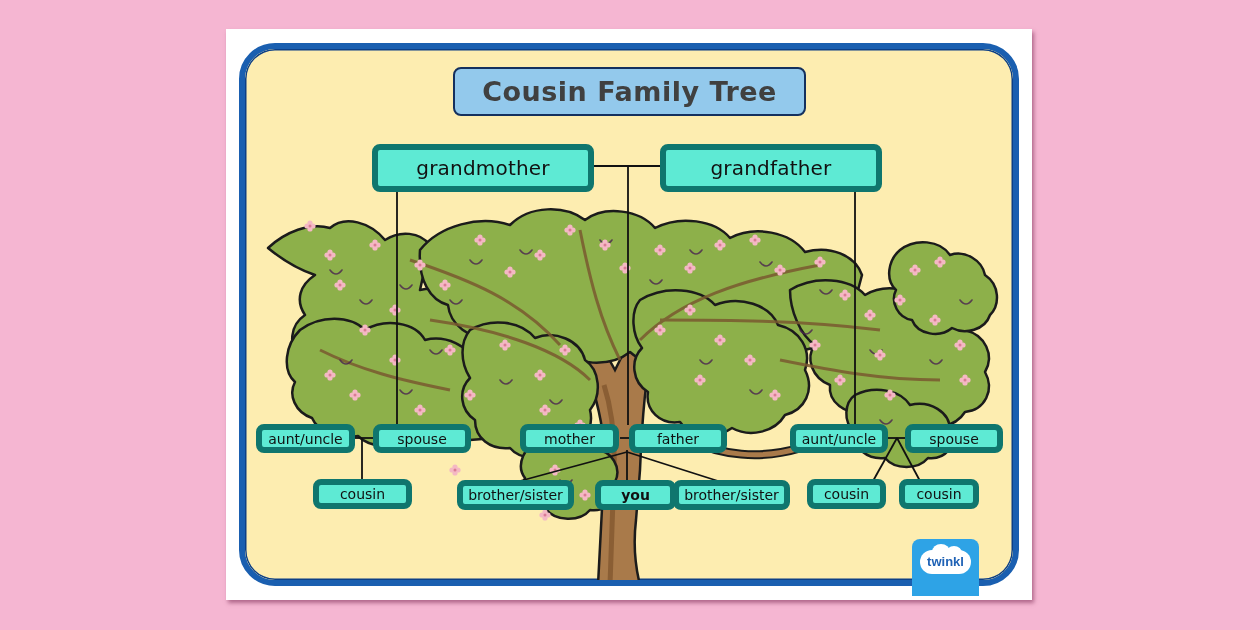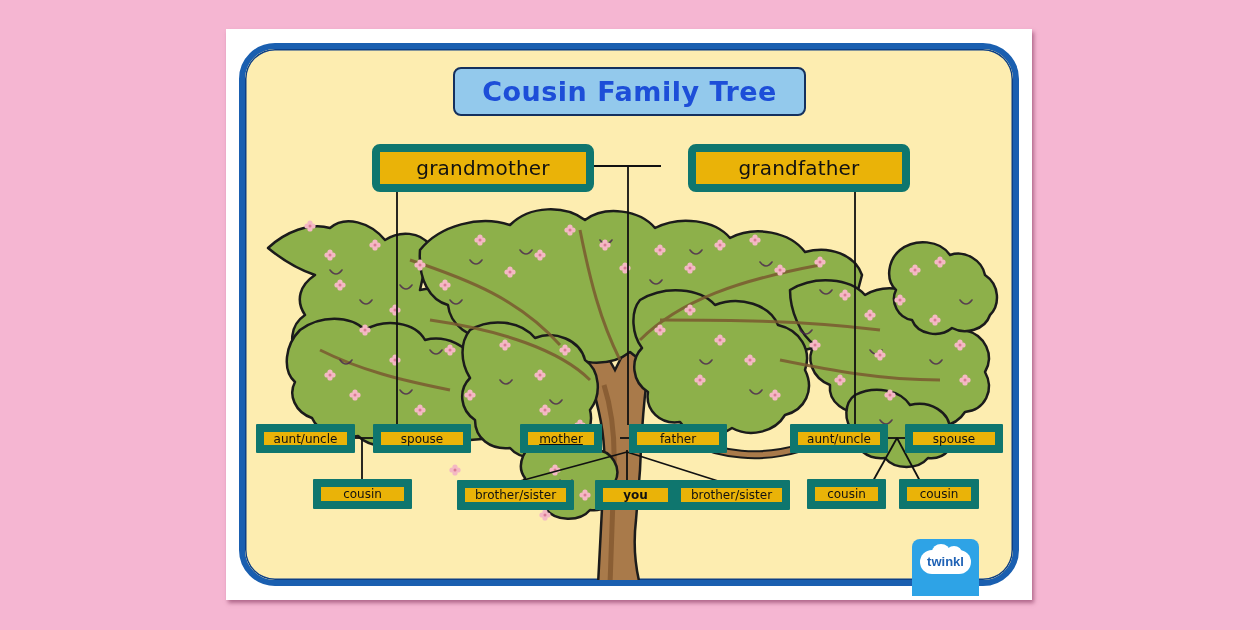"Cousin Family Tree" .title-box { color: #1d4ed8 -> #404040 }
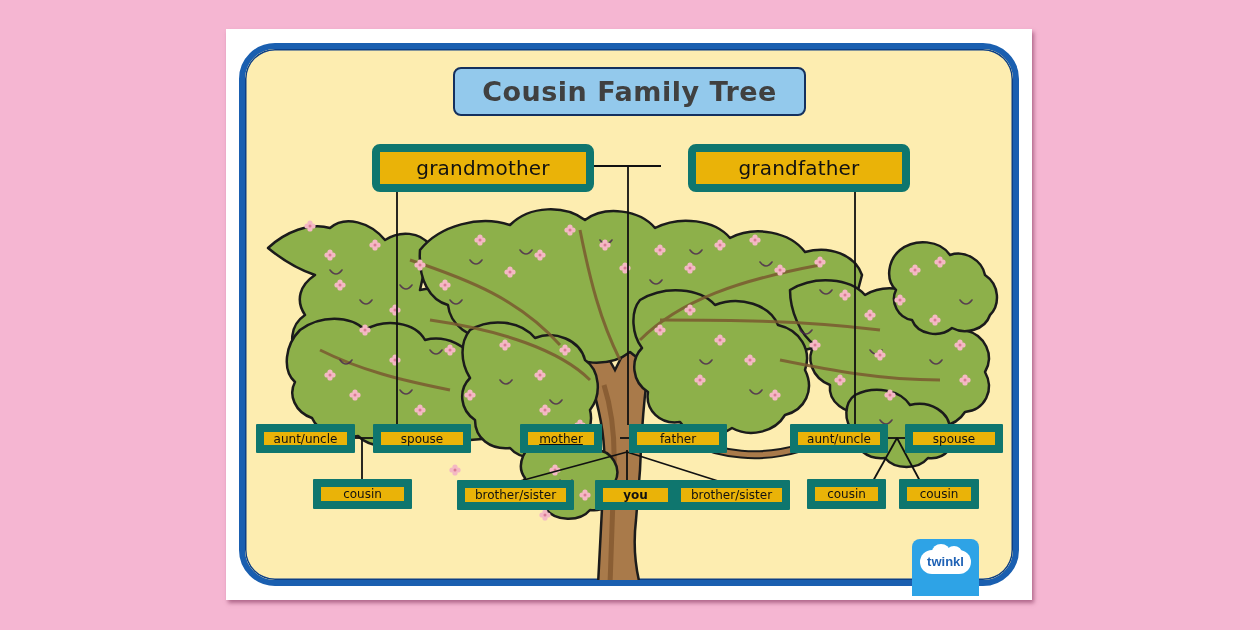"grandmother" .box { background: #eab308 -> #5eead4; border: 8px solid #0f766e -> 6px solid #0f766e }
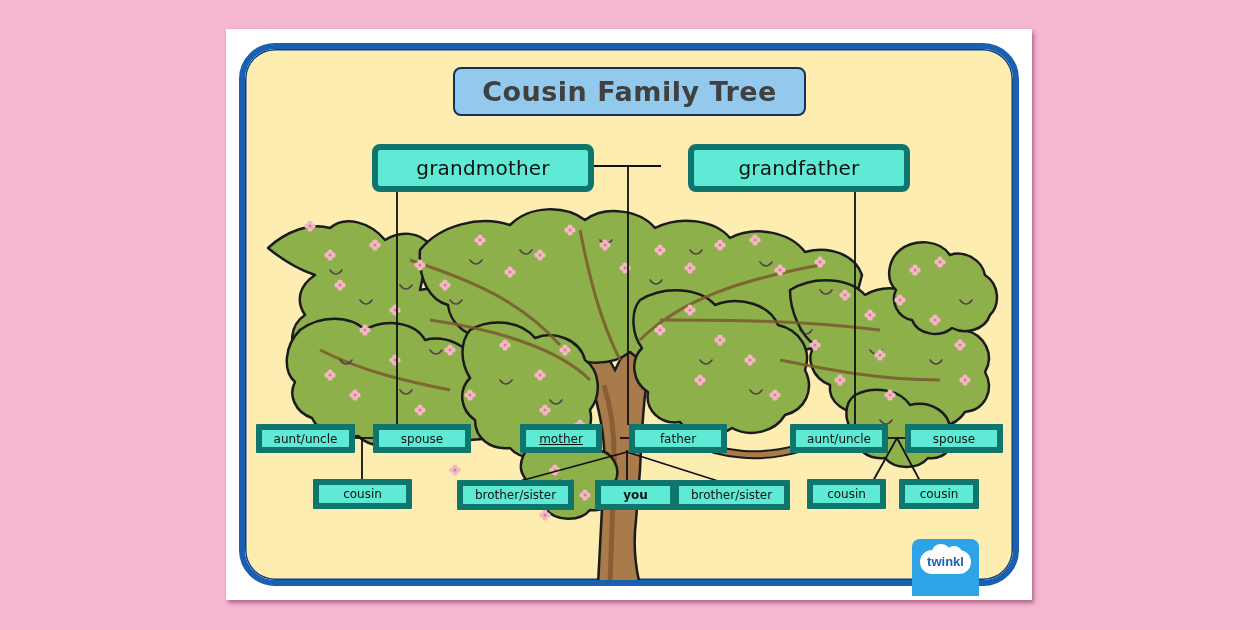"grandfather" div.box { left: 688px -> 660px }
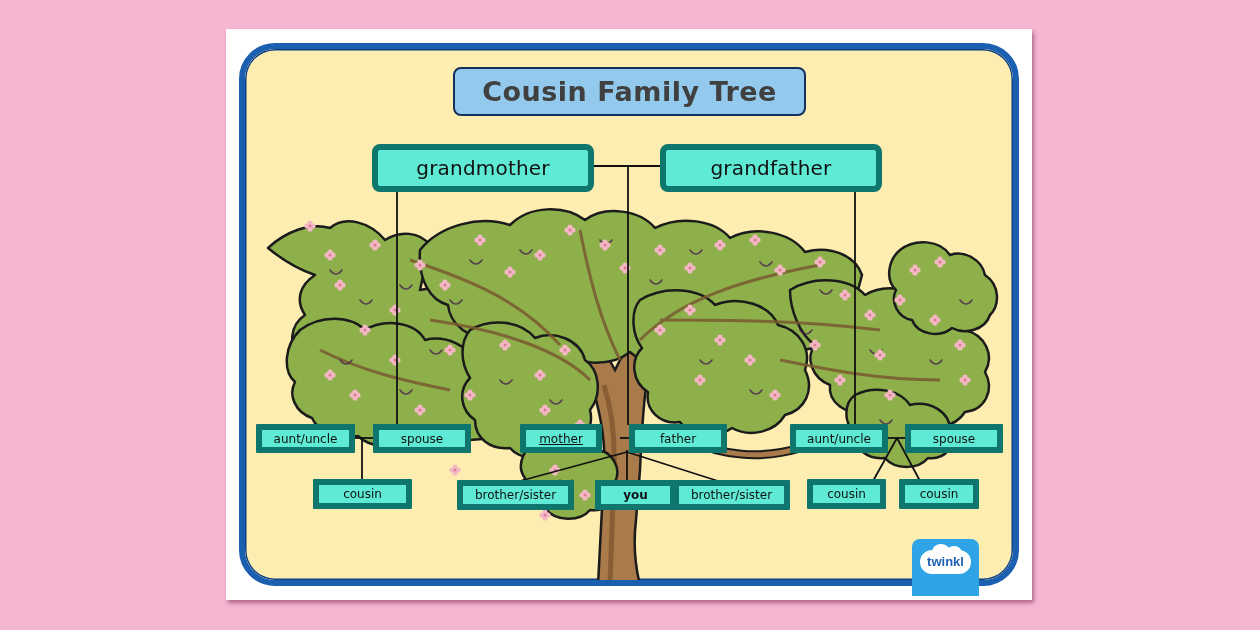"aunt/uncle" .box.small { border-radius: 1px -> 8px; font-size: 12px -> 14px }
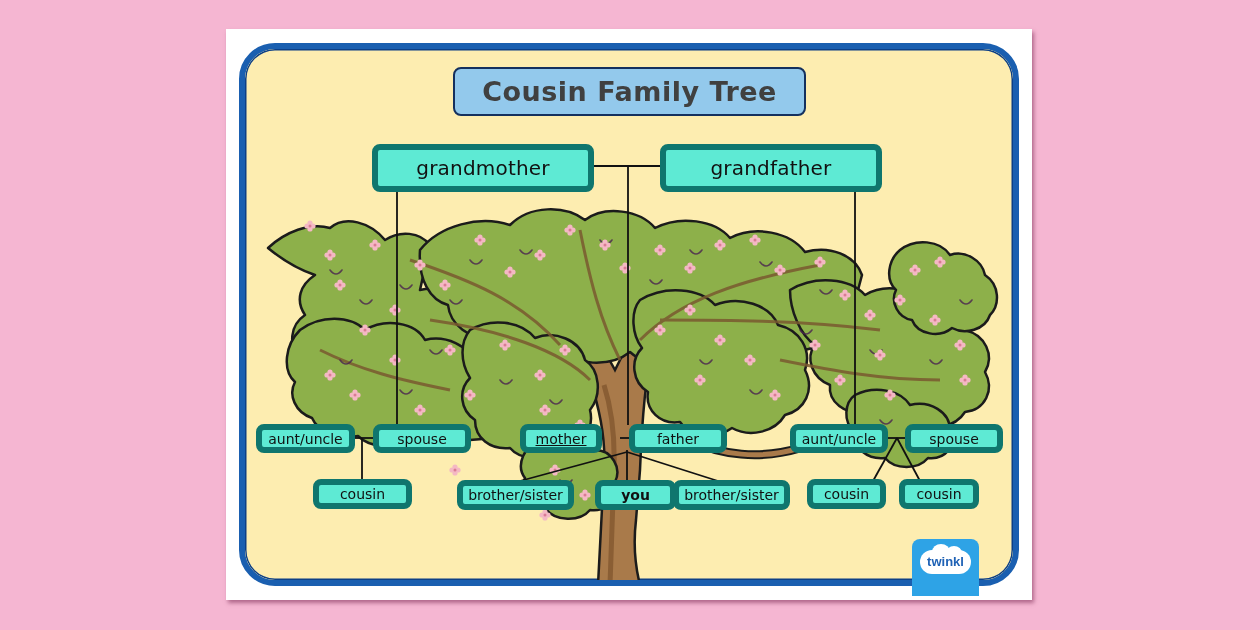"mother" div.box { text-decoration: underline -> none; width: 82px -> 99px }
